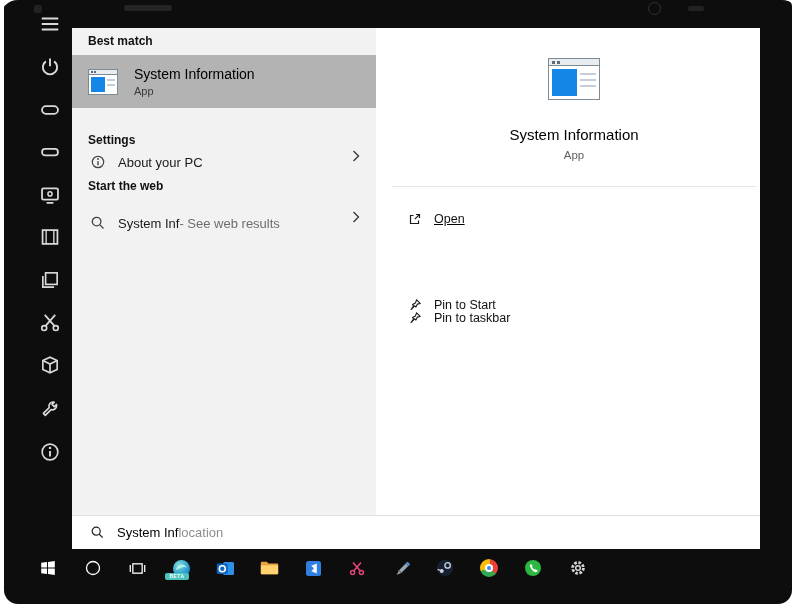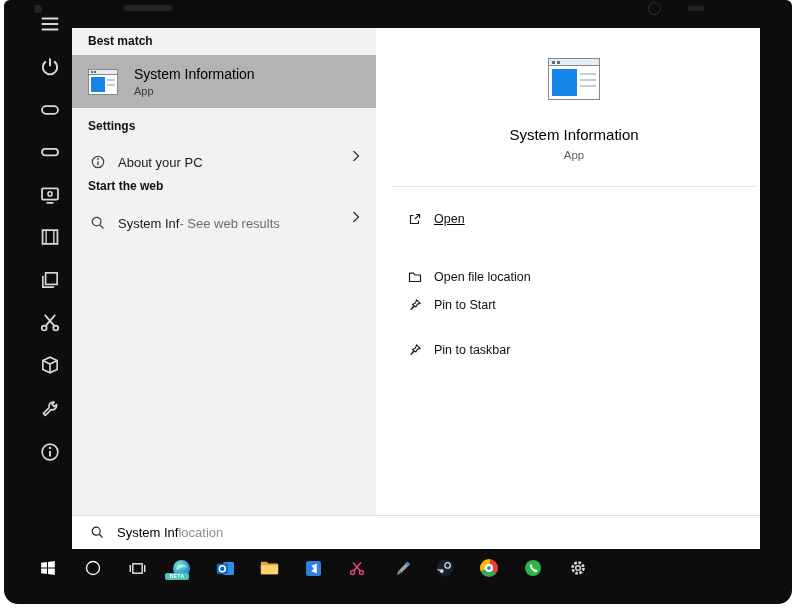"Best match" .screen { border-radius: none -> 18px }
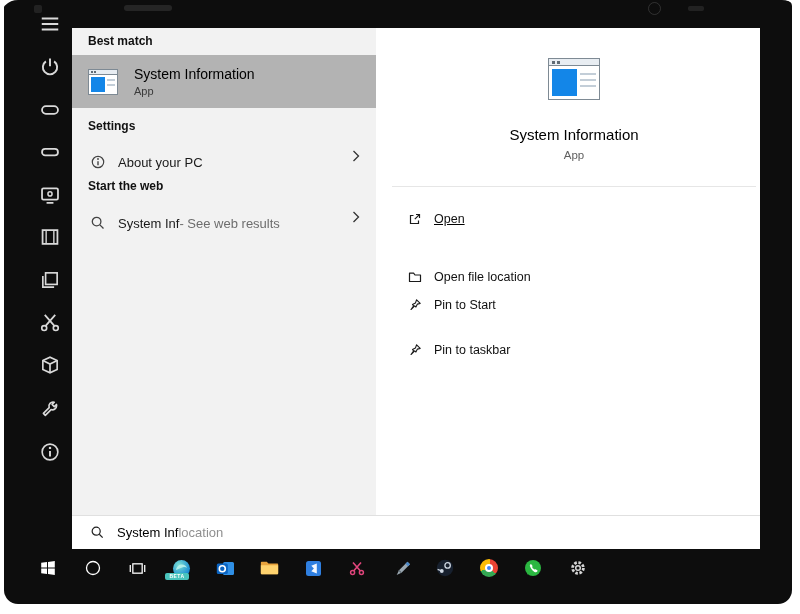"Settings" div.ab { top: 91px -> 105px }
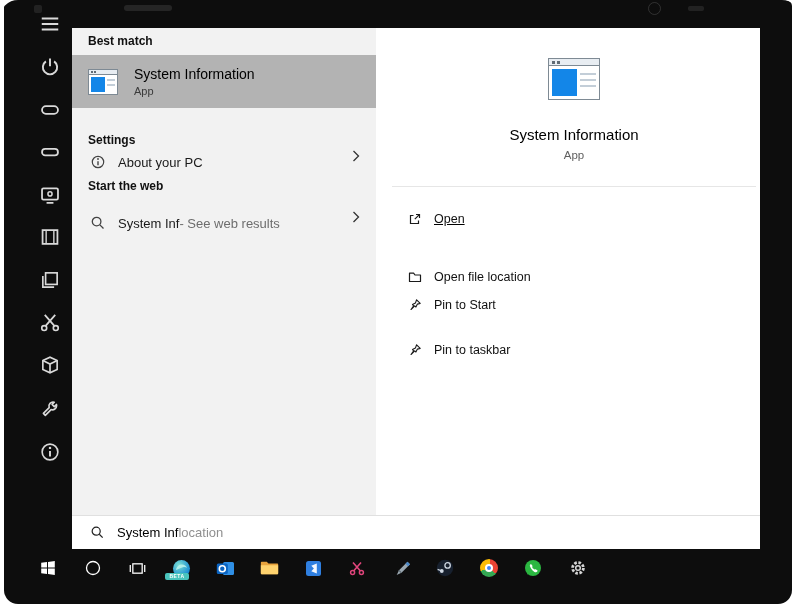"Open file location" div.ab { html: <div> <span> <svg> <path></path> </svg> </span> <span>Open file location</span> </div> -> none }
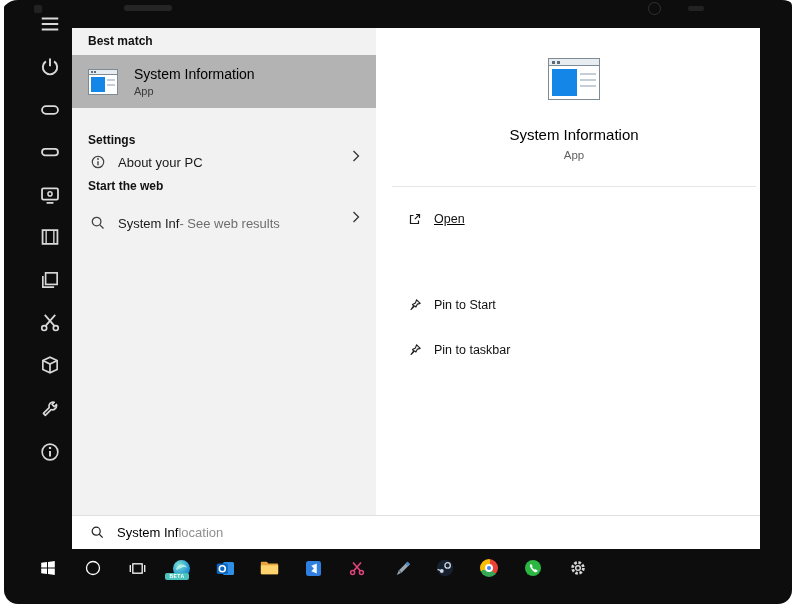"Pin to taskbar" div.ab { top: 308px -> 276px }
